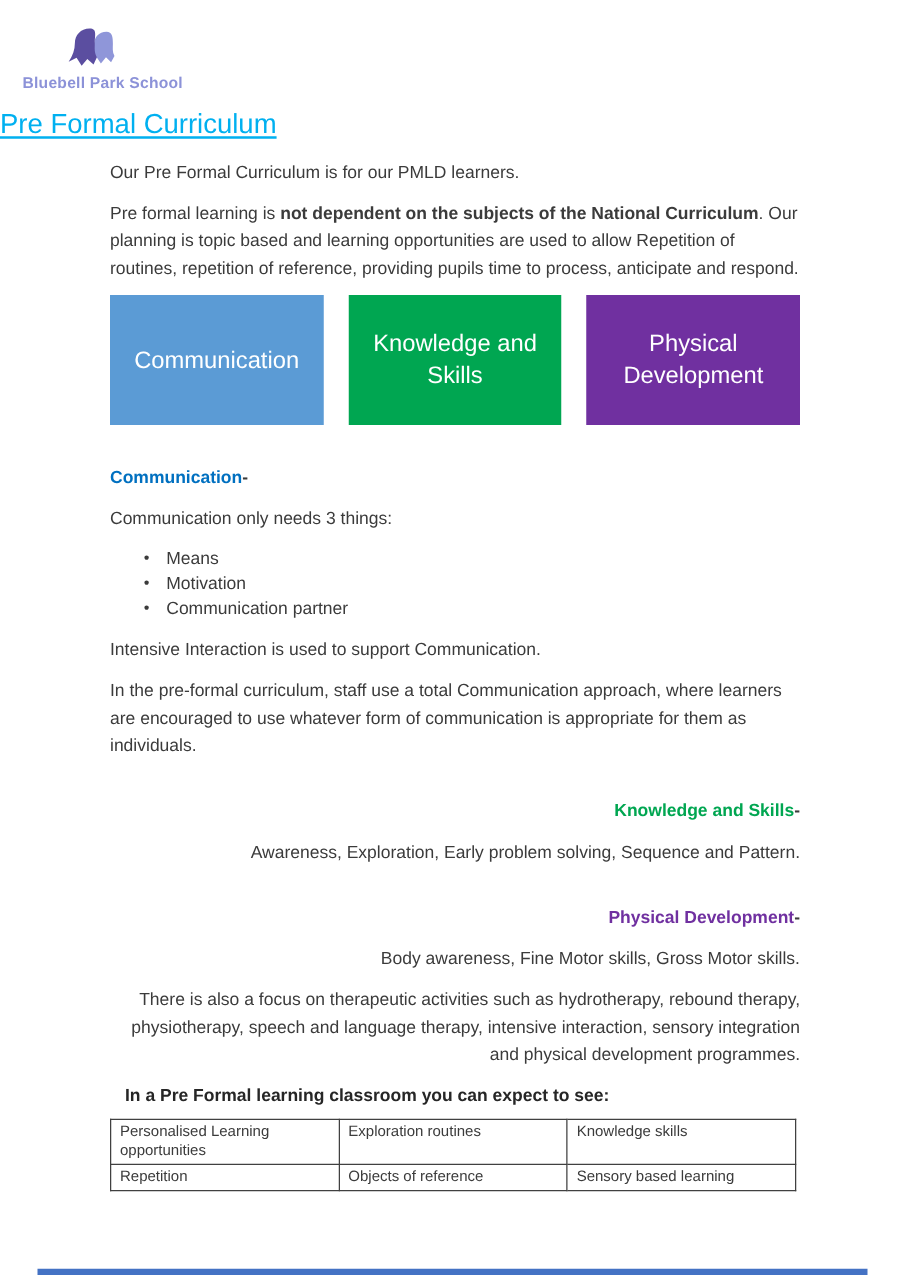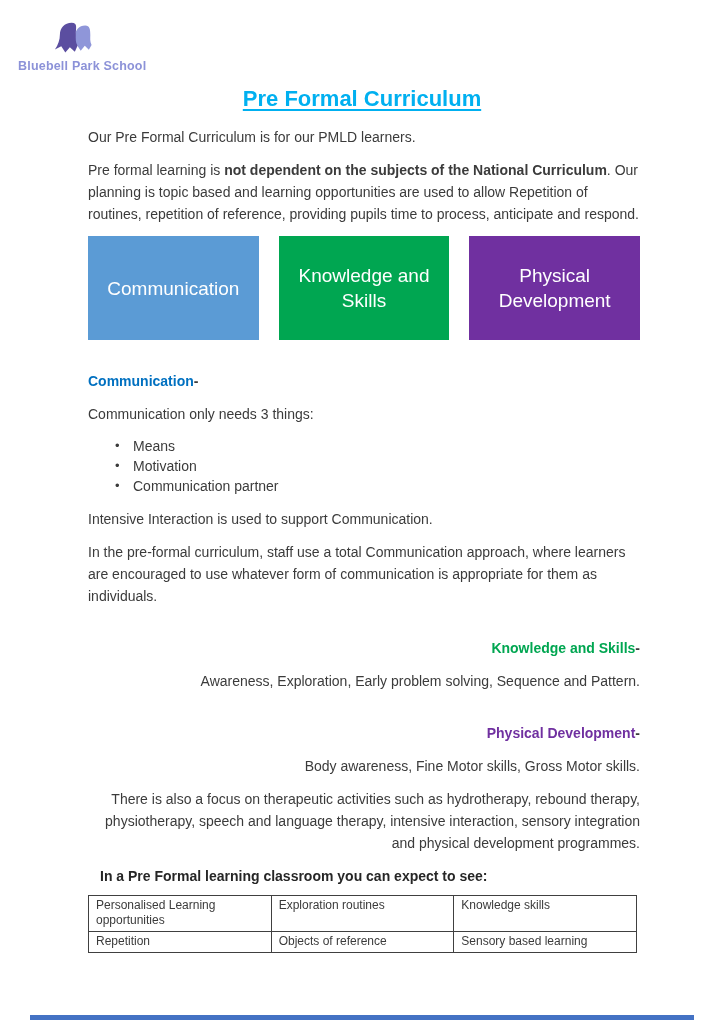"Pre Formal Curriculum" .title { font-weight: bold -> normal; text-align: center -> left }
